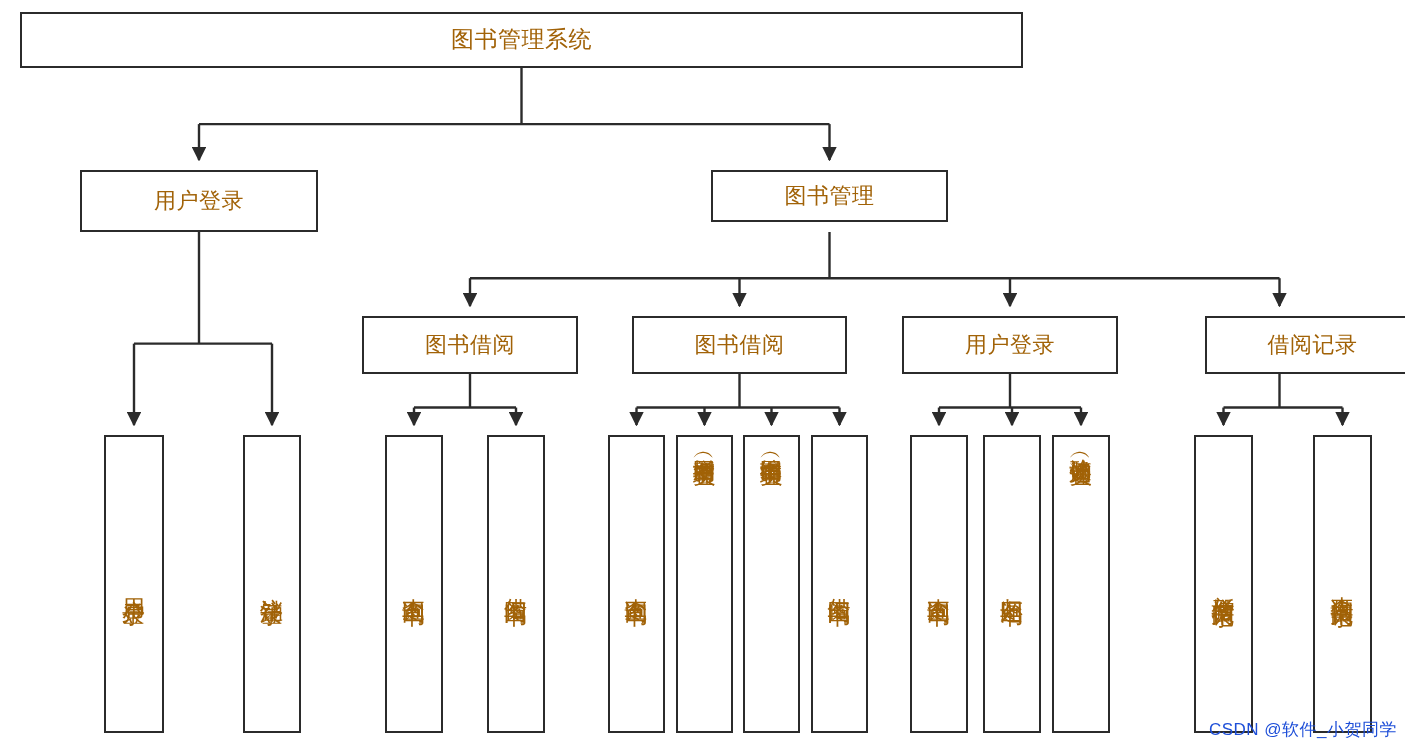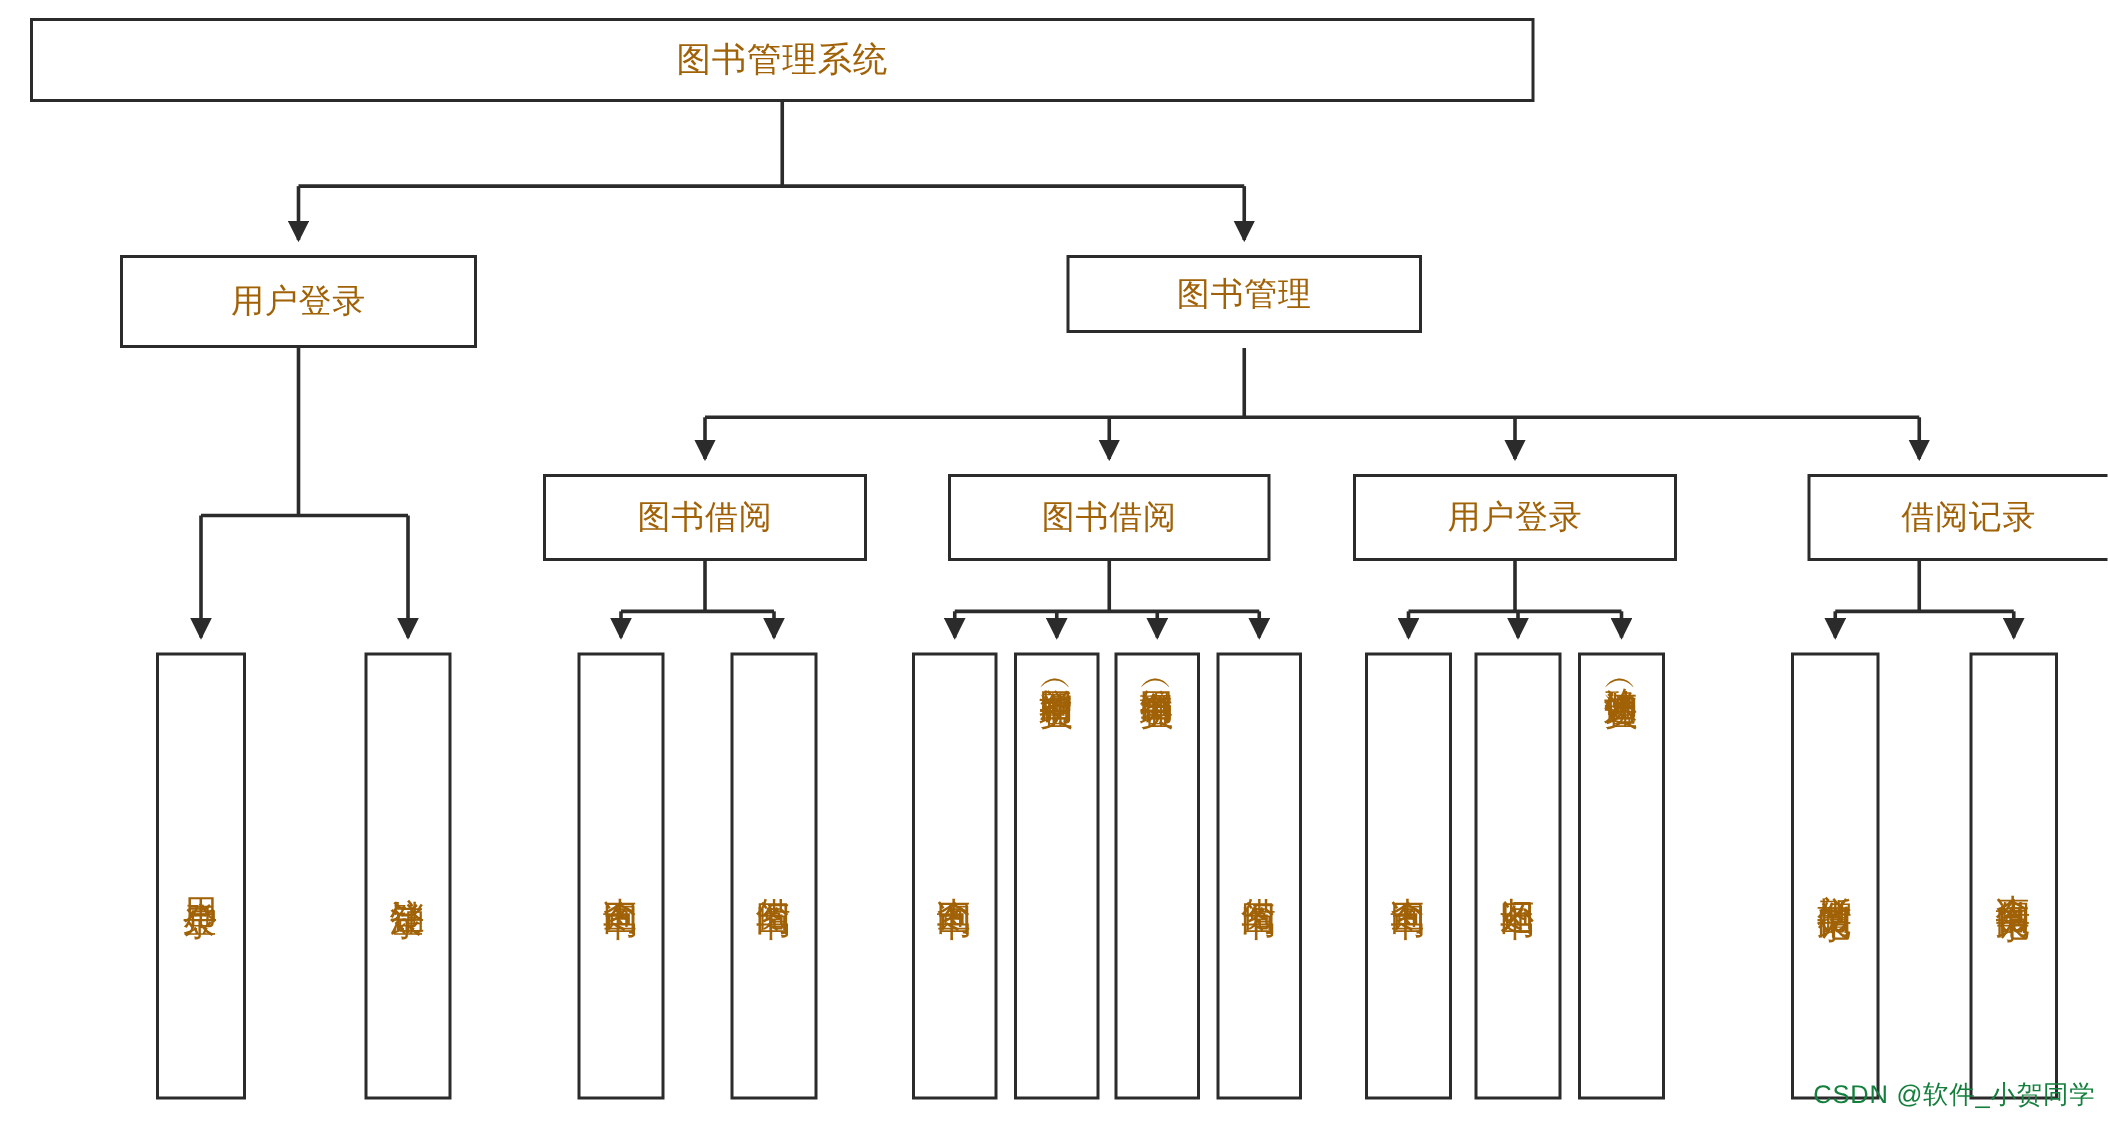"CSDN @软件_小贺同学" #watermark { color: #15803d -> #1d4ed8 }
